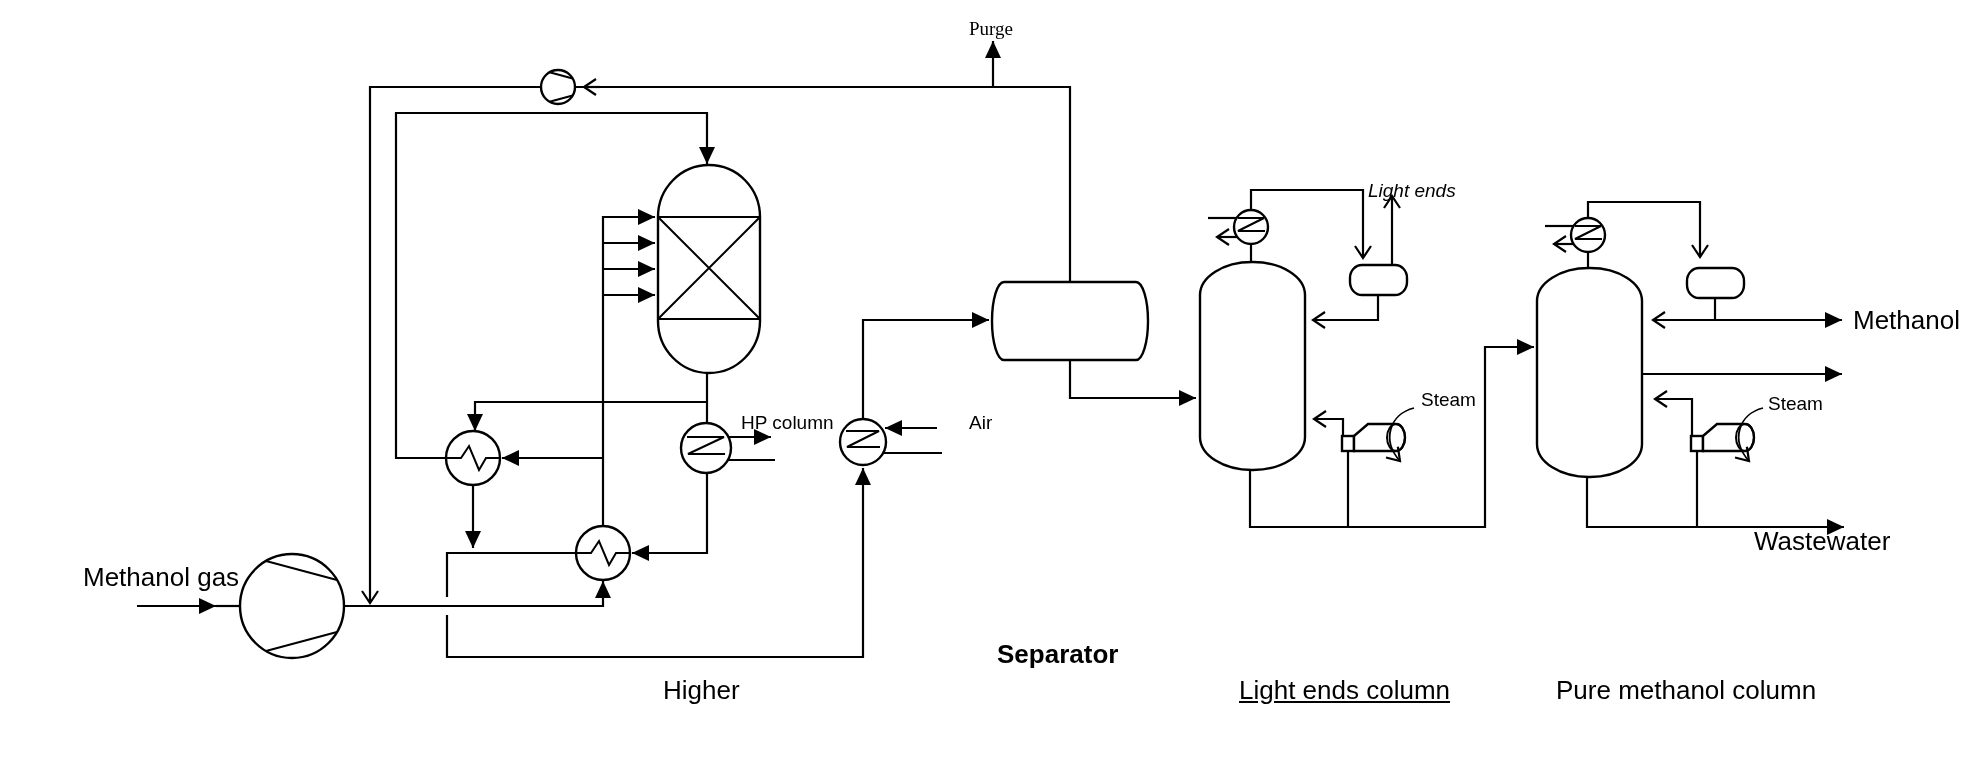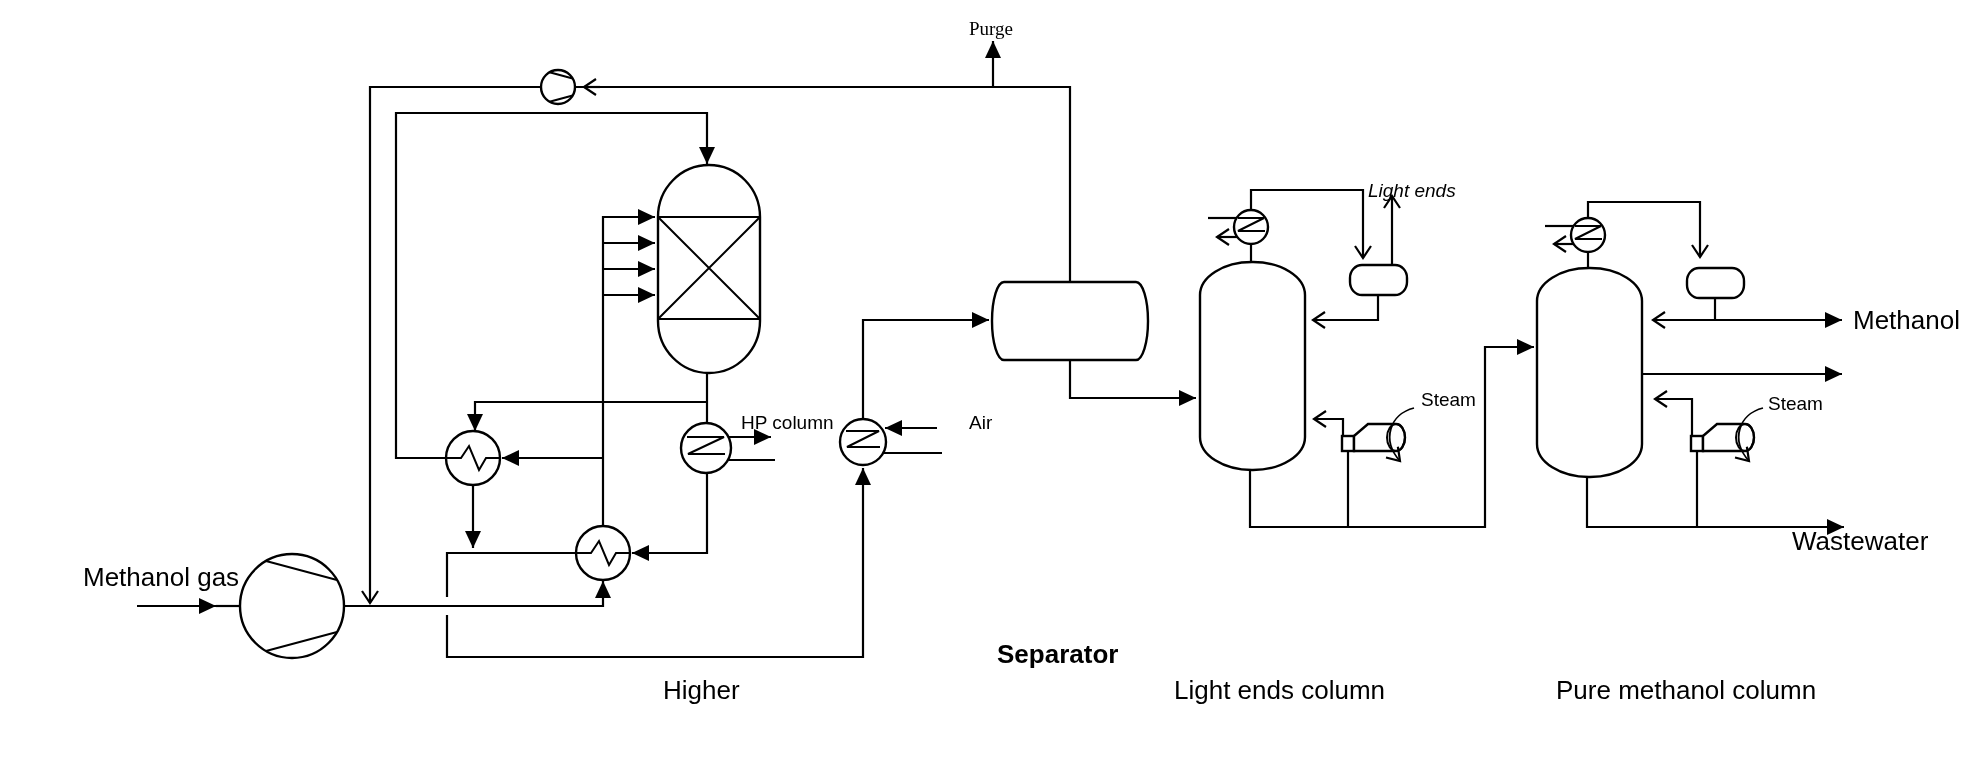"Wastewater" div.lbl { margin-left: 38px -> none }
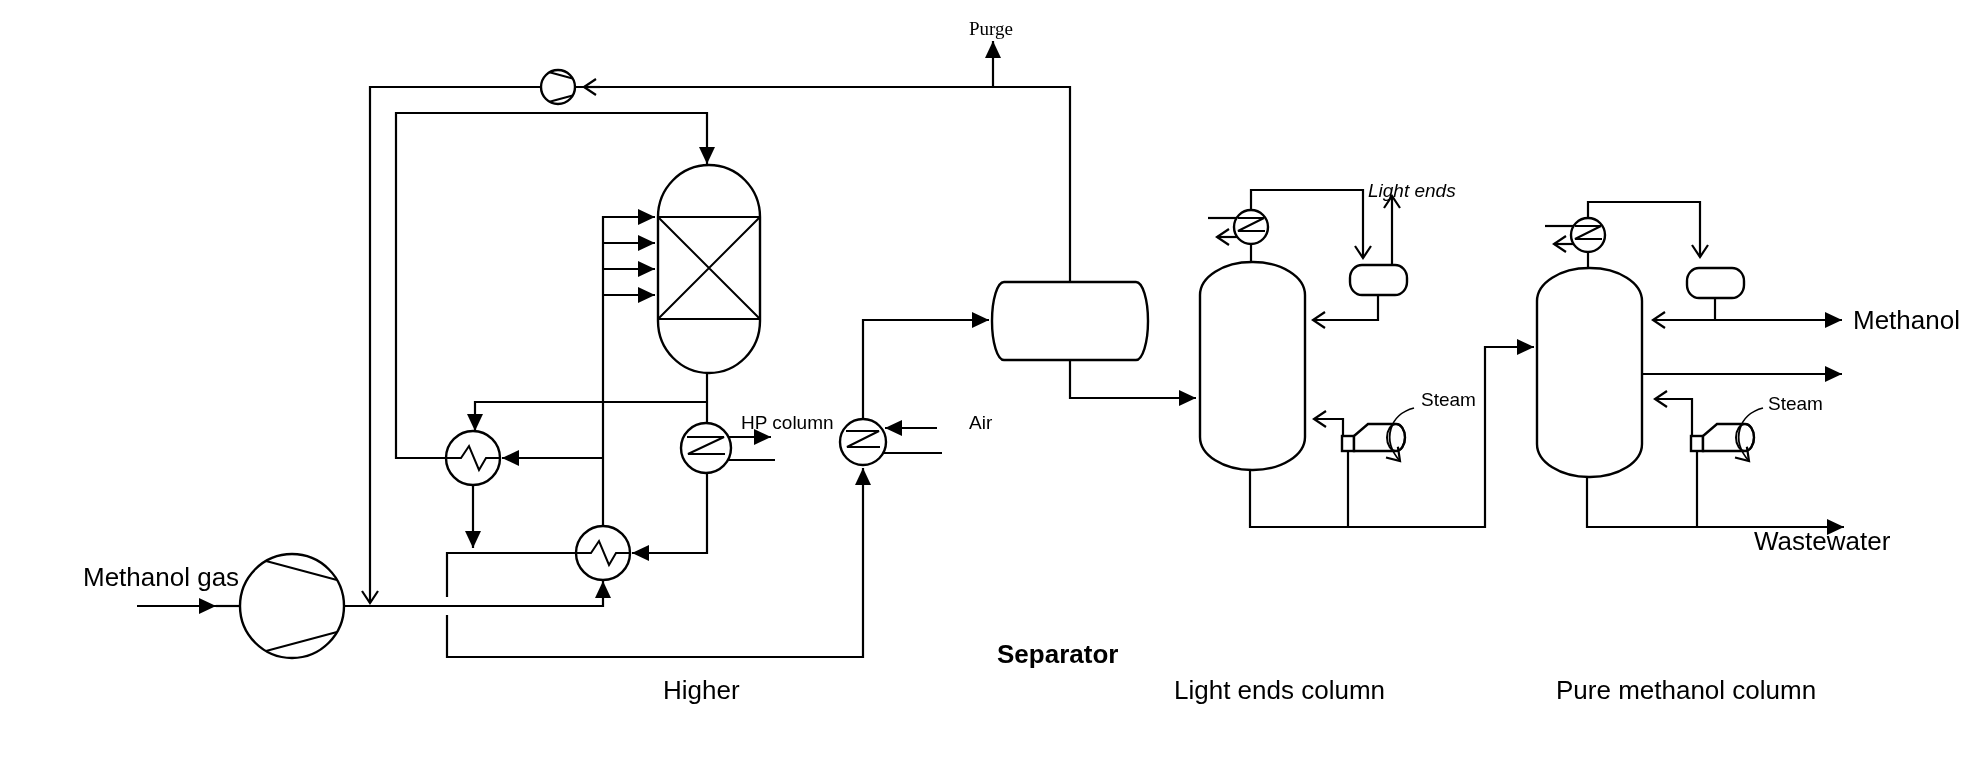"Light ends column" div.lbl { left: 1174px -> 1239px; text-decoration: none -> underline }
